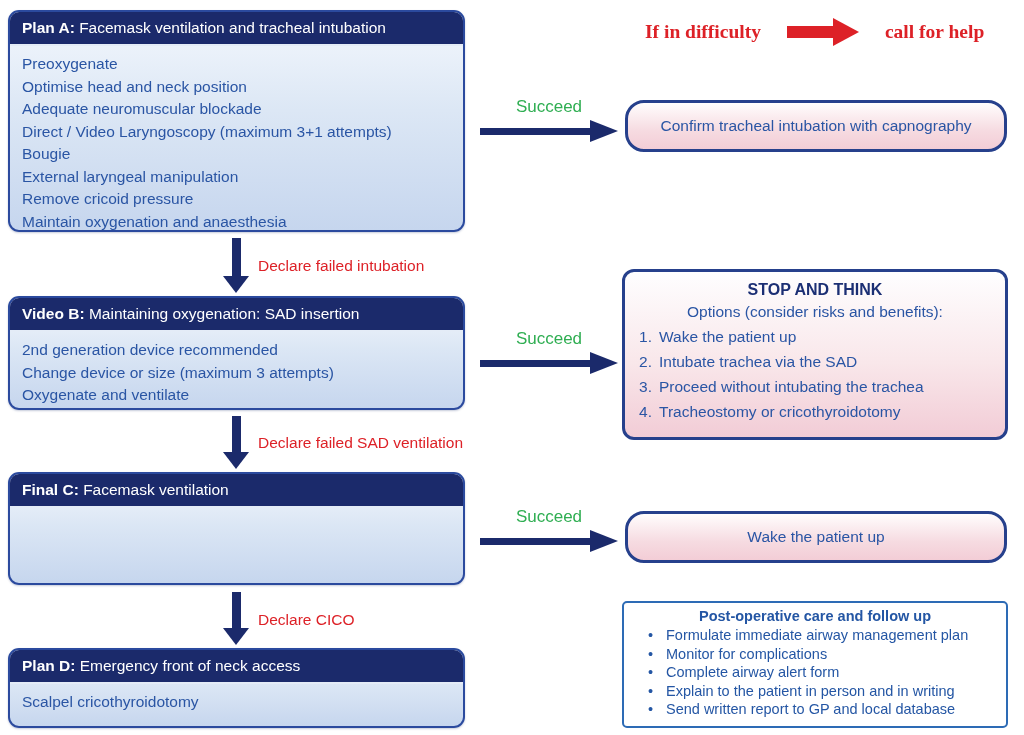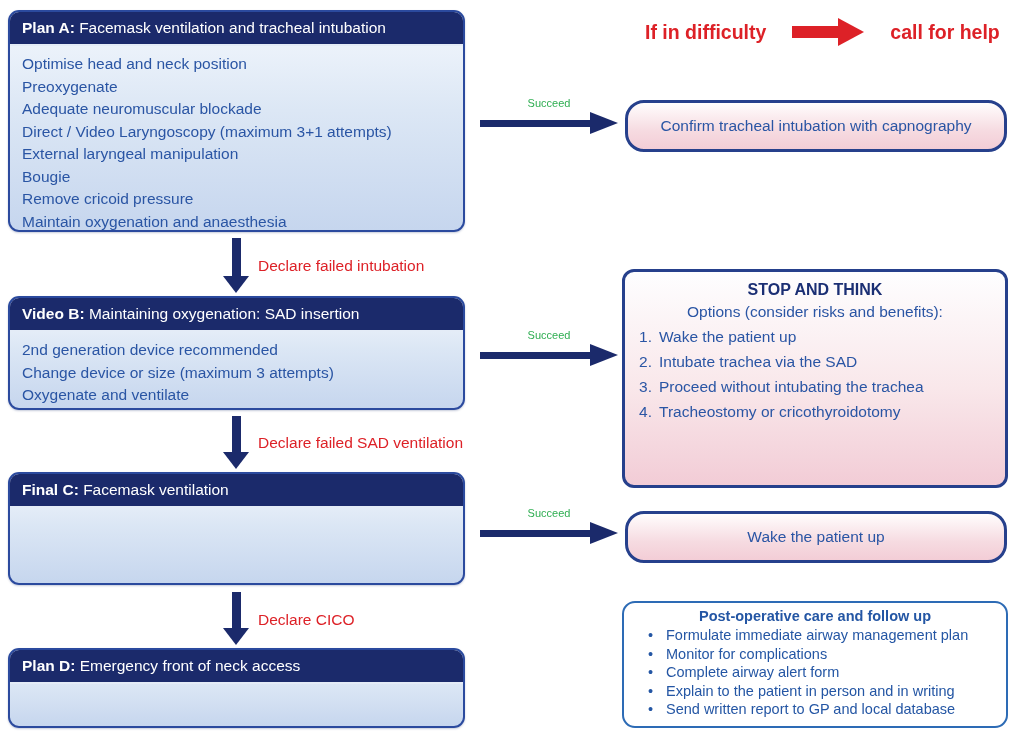"If in difficulty" #help-banner { font-family: none -> Liberation Serif, serif }
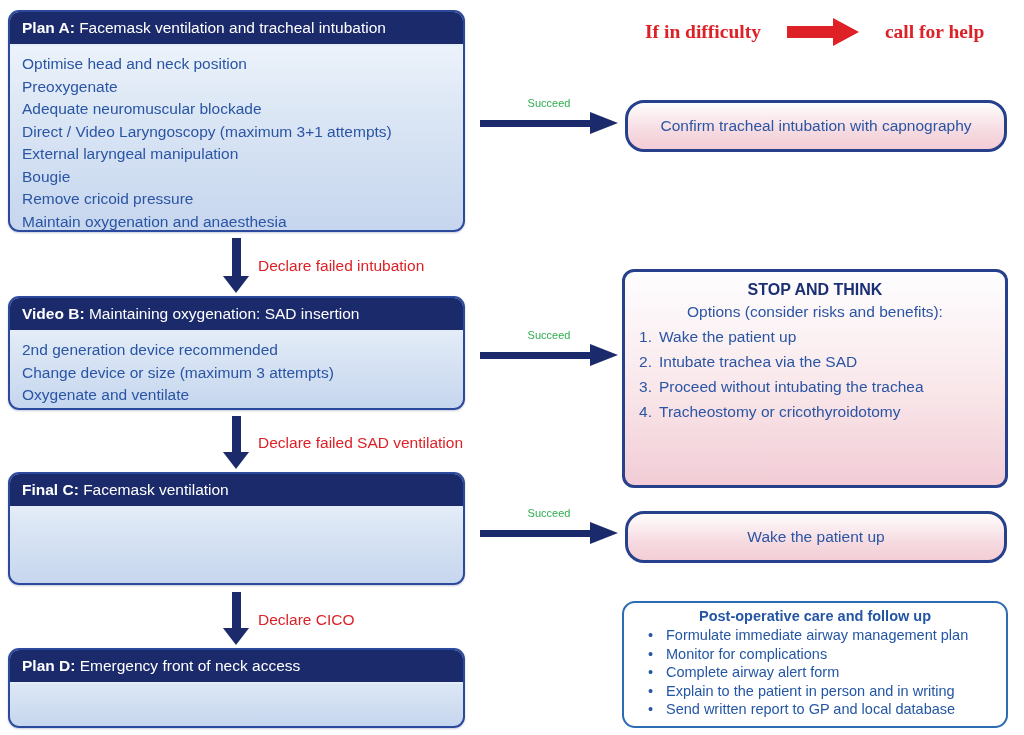"Optimise head and neck position" div.plan-line { order: before "Preoxygenate" -> after "Preoxygenate" }
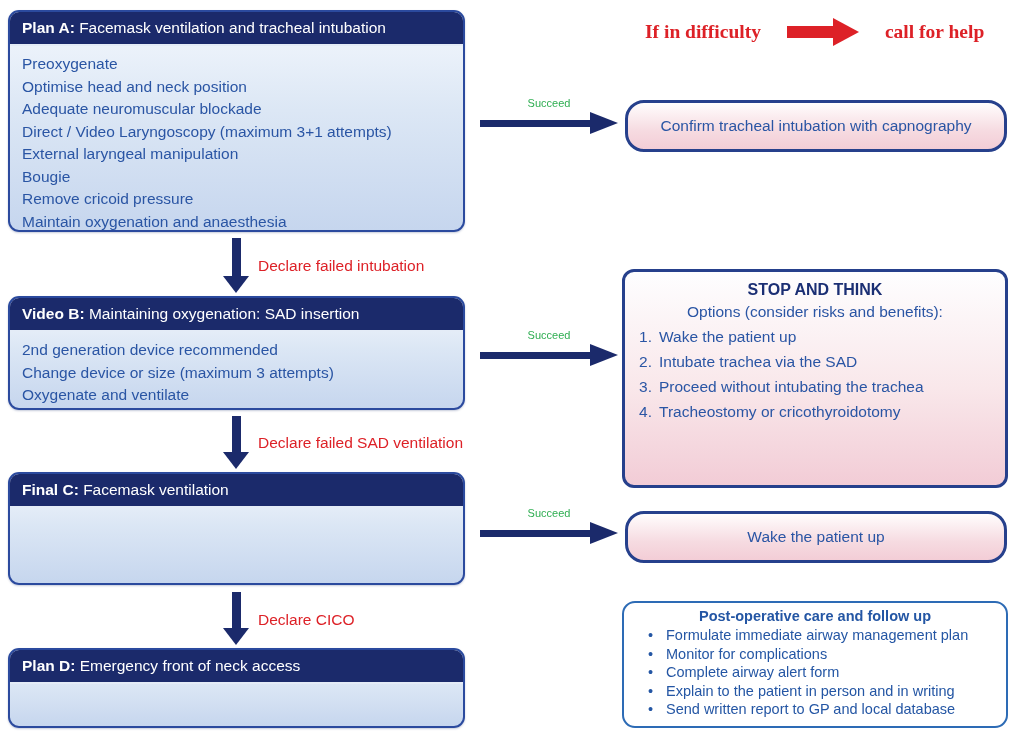"Succeed" .succeed-label { font-size: 11px -> 17px }
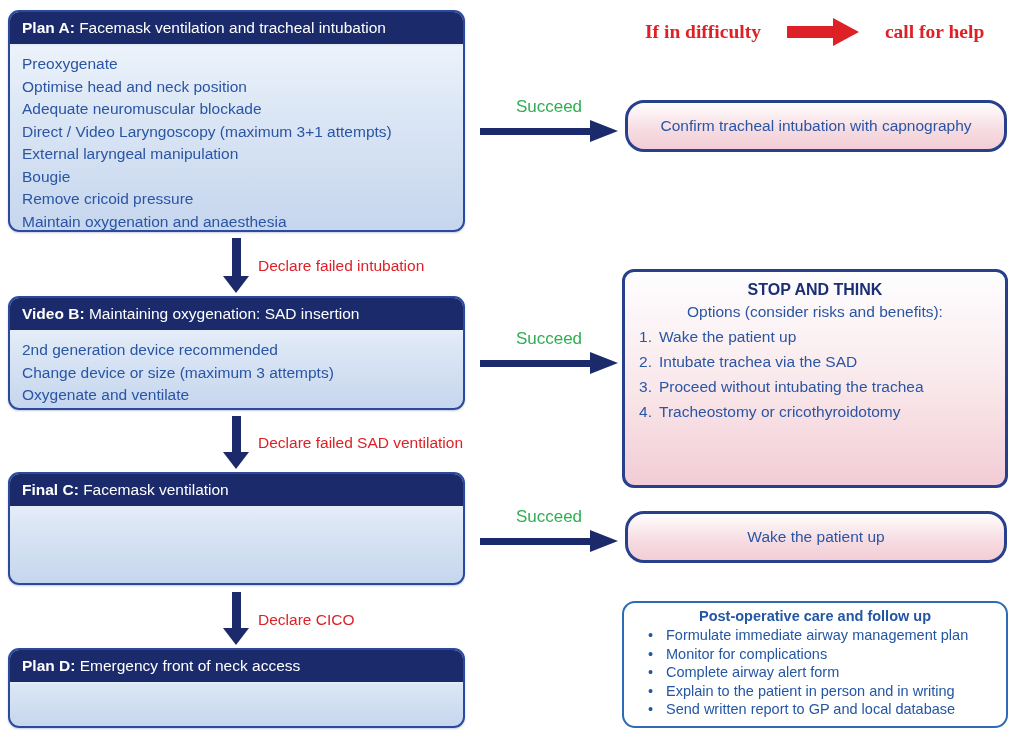"External laryngeal manipulation" div.plan-line { order: before "Bougie" -> after "Bougie" }
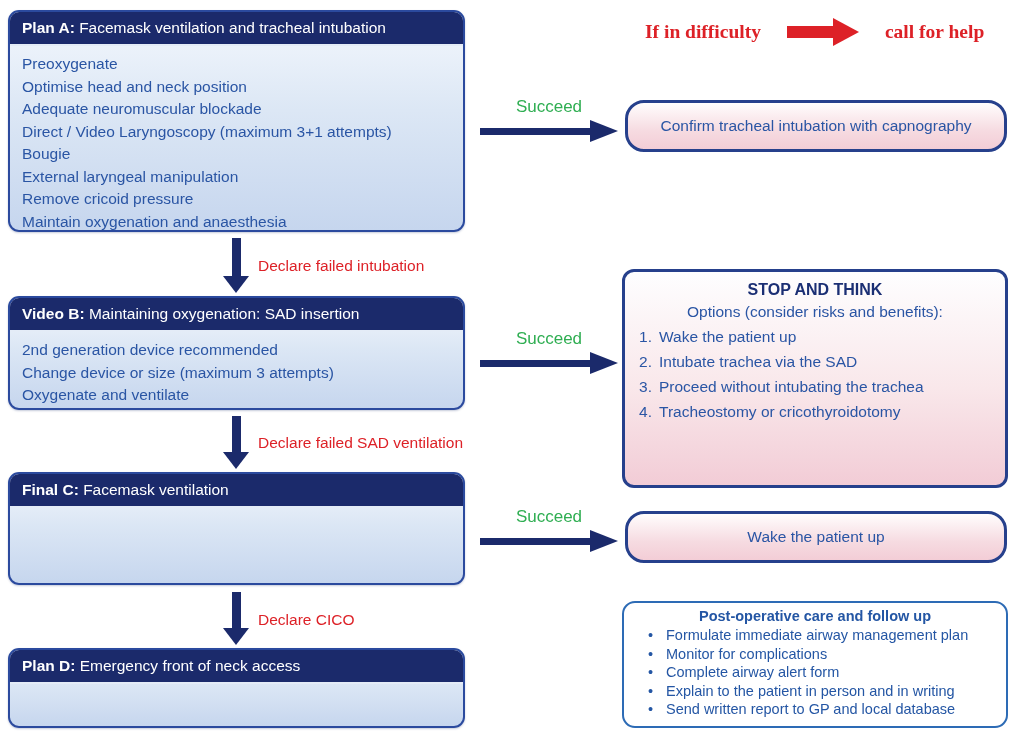"STOP AND THINK" #stop-think { height: 219px -> 171px }
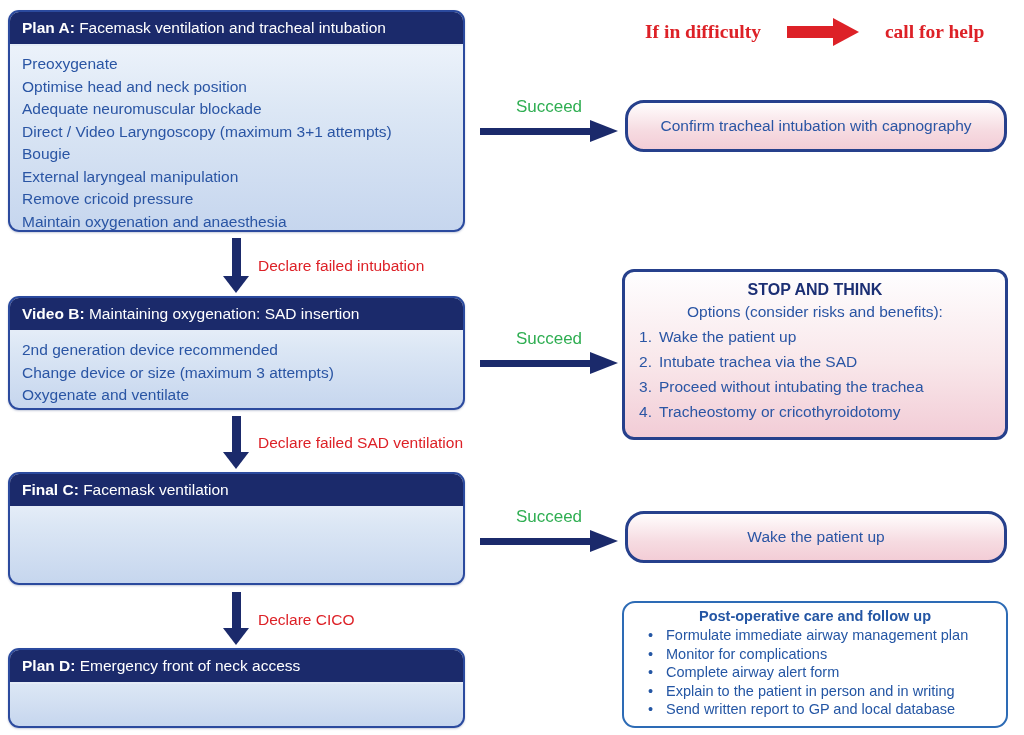"Post-operative care and follow up" #postop { border-radius: 13px -> 5px }
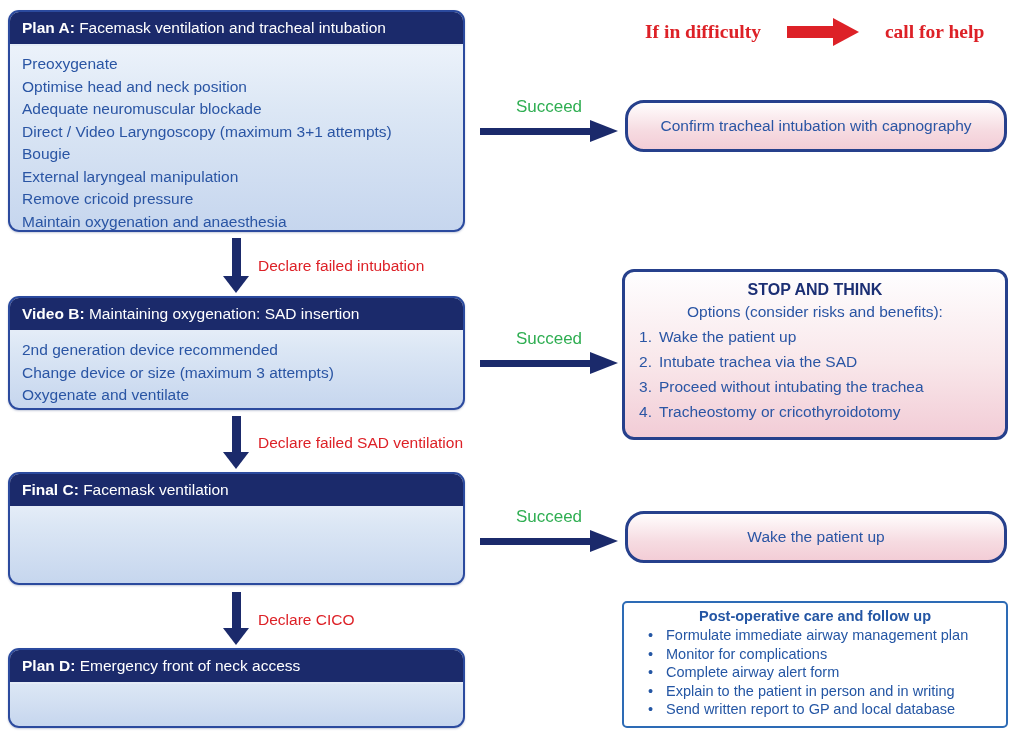"Scalpel cricothyroidotomy" div.plan-body { html: none -> <div> <div>Scalpel cricothyroidotomy</div> </div> }
